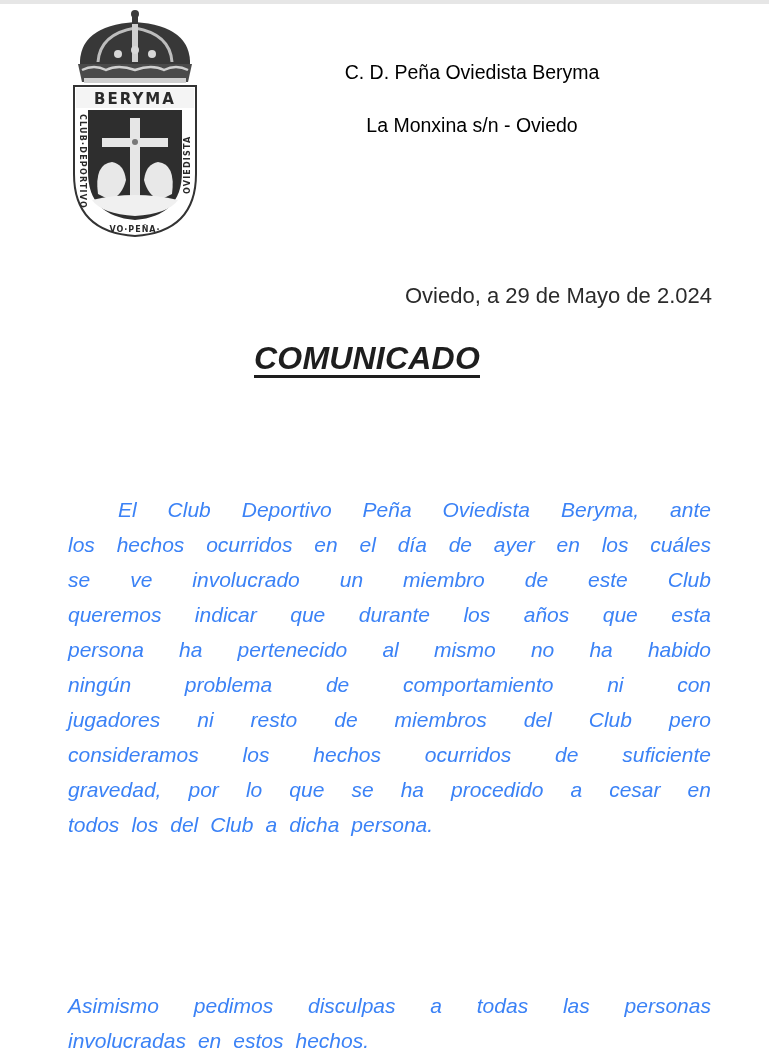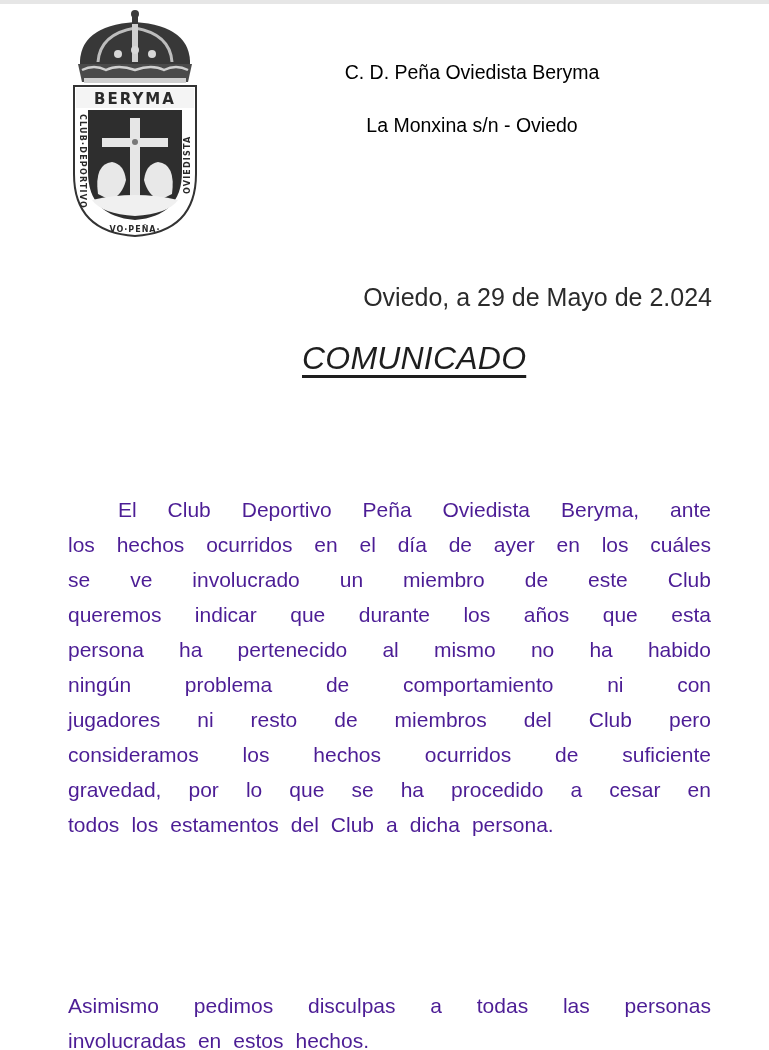"Oviedo, a 29 de Mayo" .date-line { font-size: 25px -> 22px }
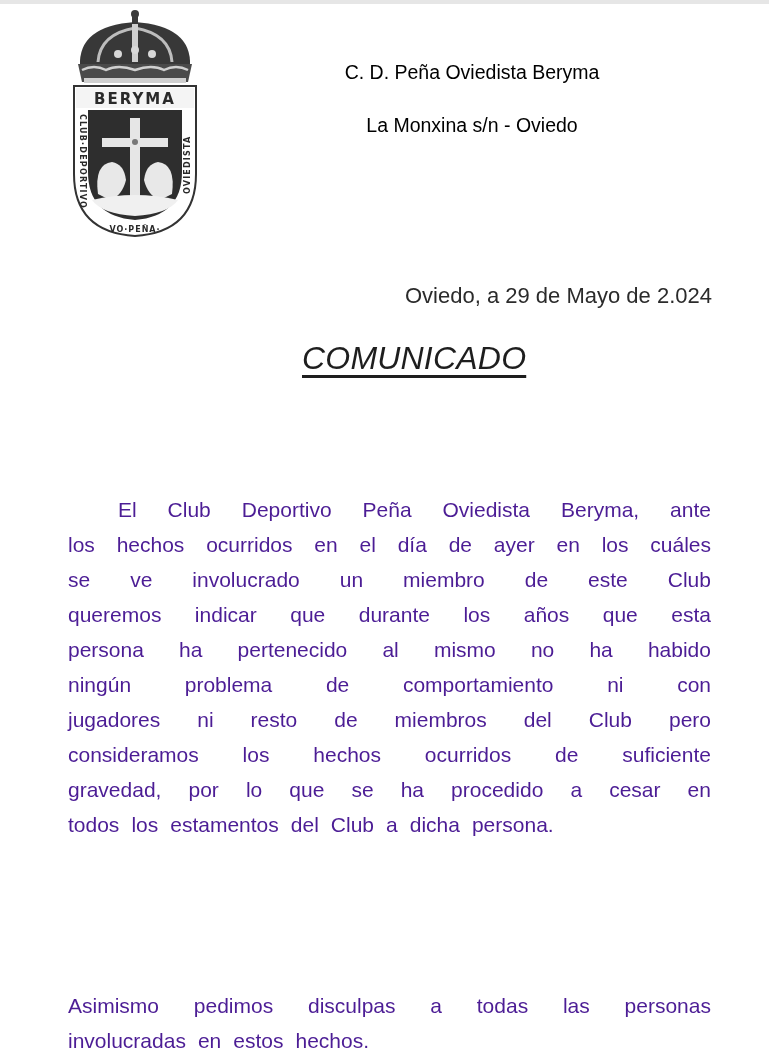"COMUNICADO" .title { font-weight: normal -> bold; margin-left: 48px -> none }
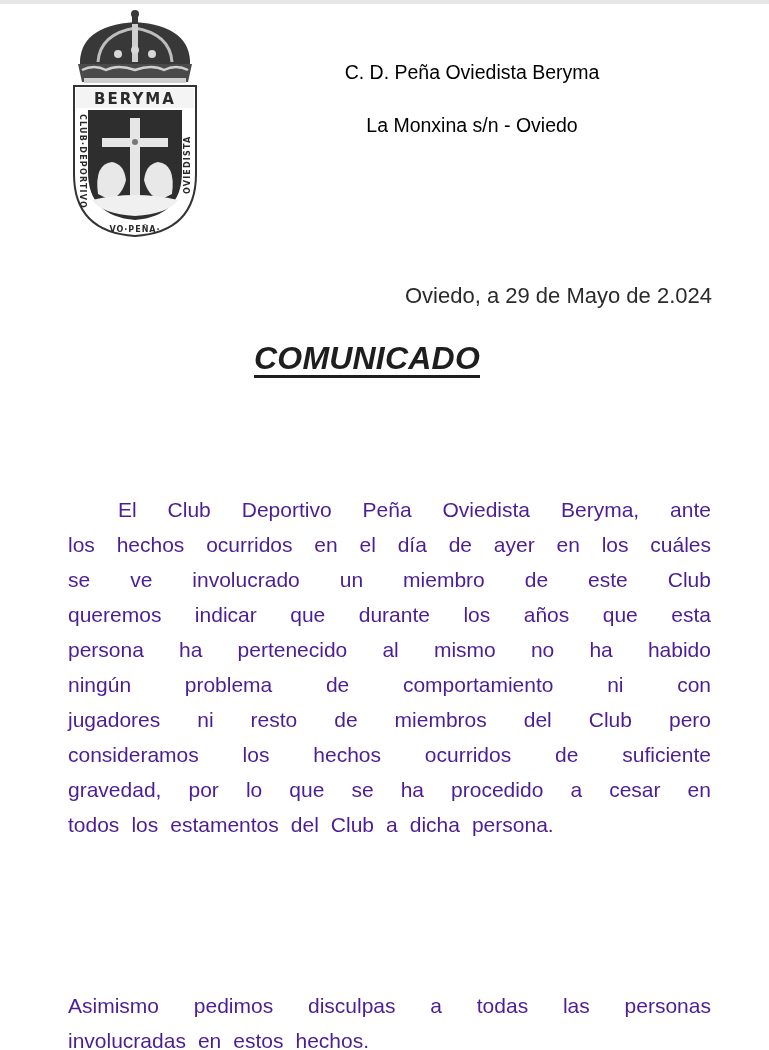"El" .body-text { color: #4c1d95 -> #3b82f6; font-style: none -> italic }
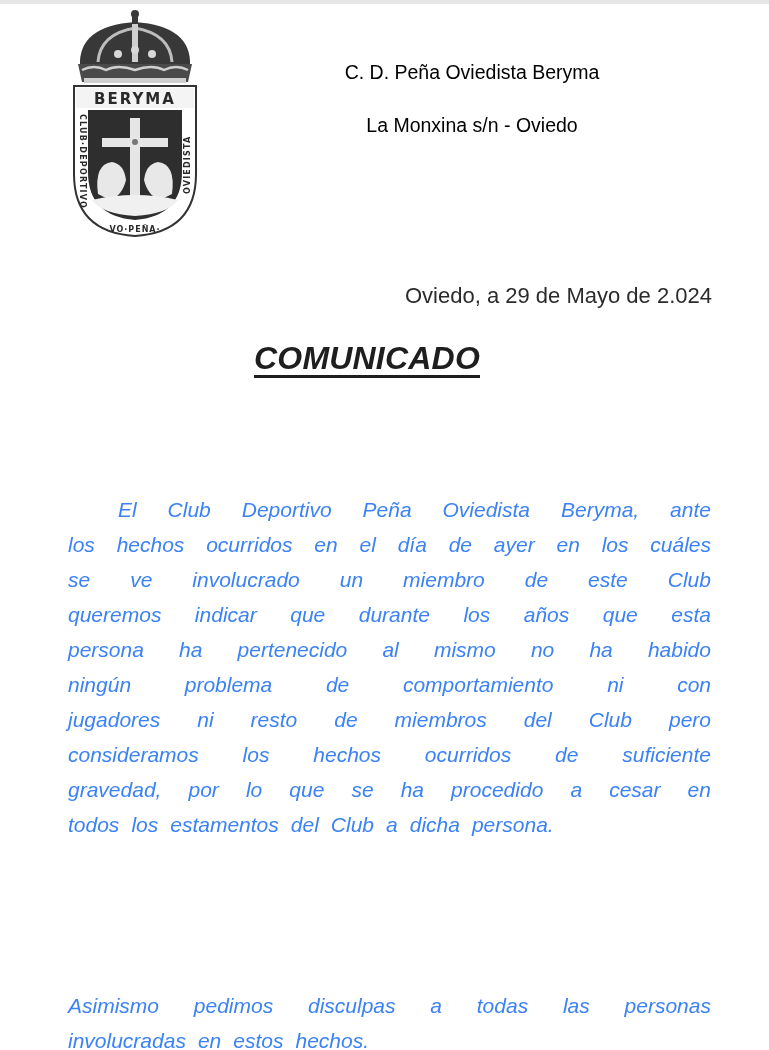"estamentos" span { html: <span>estamentos</span> -> none }
